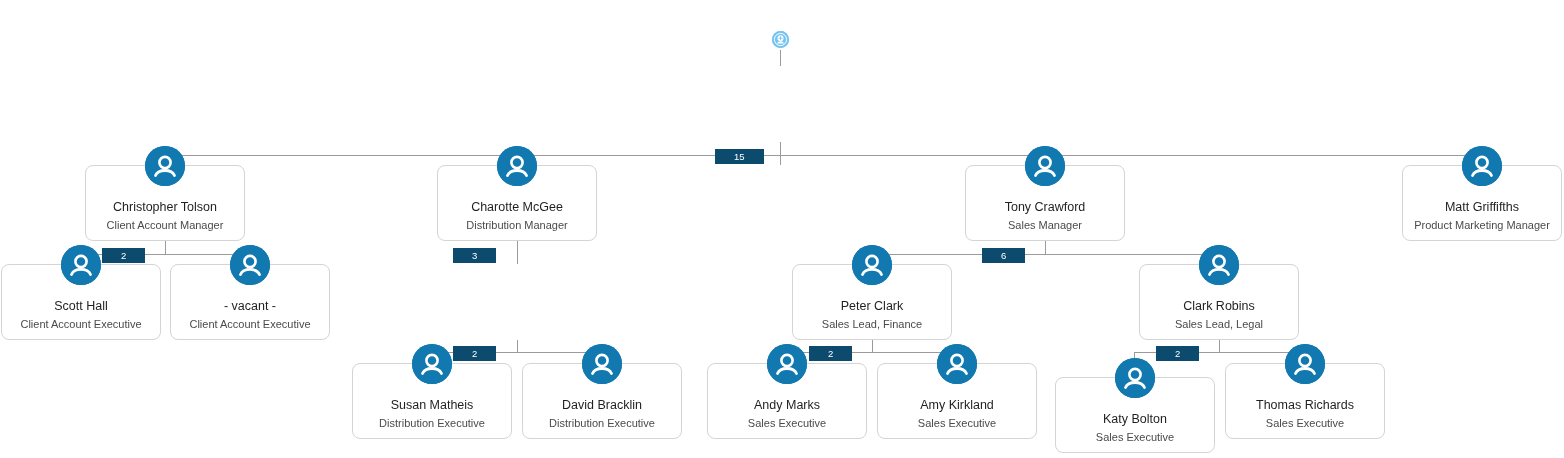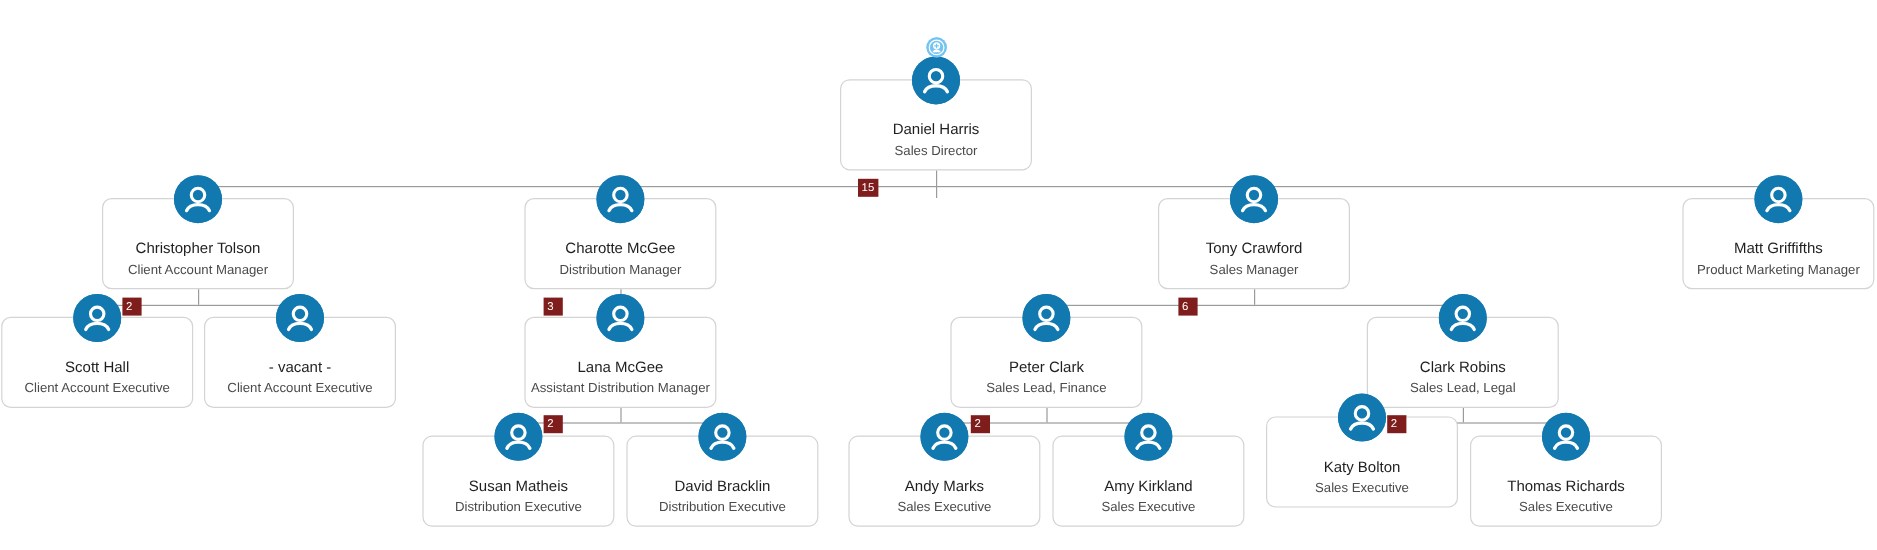"Daniel Harris" div.node { html: <div> <span> <svg> <circle></circle> <circle></circle> <path></path> </svg> </span> <div>Daniel Harris</div> <div>Sales Director</div> </div> -> none }
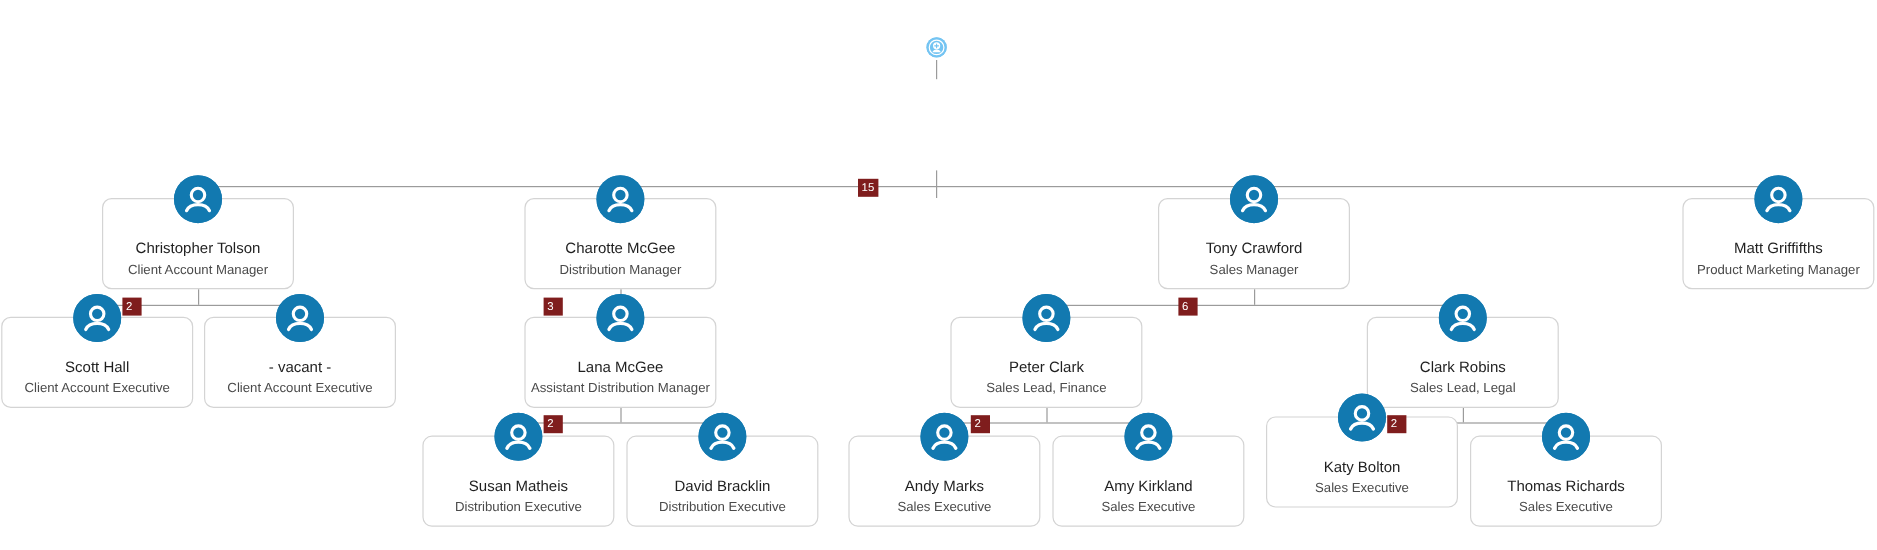"15" .badge { background: #7f1d1d -> #0c4a6e; padding: 0 3px -> 0 19px }
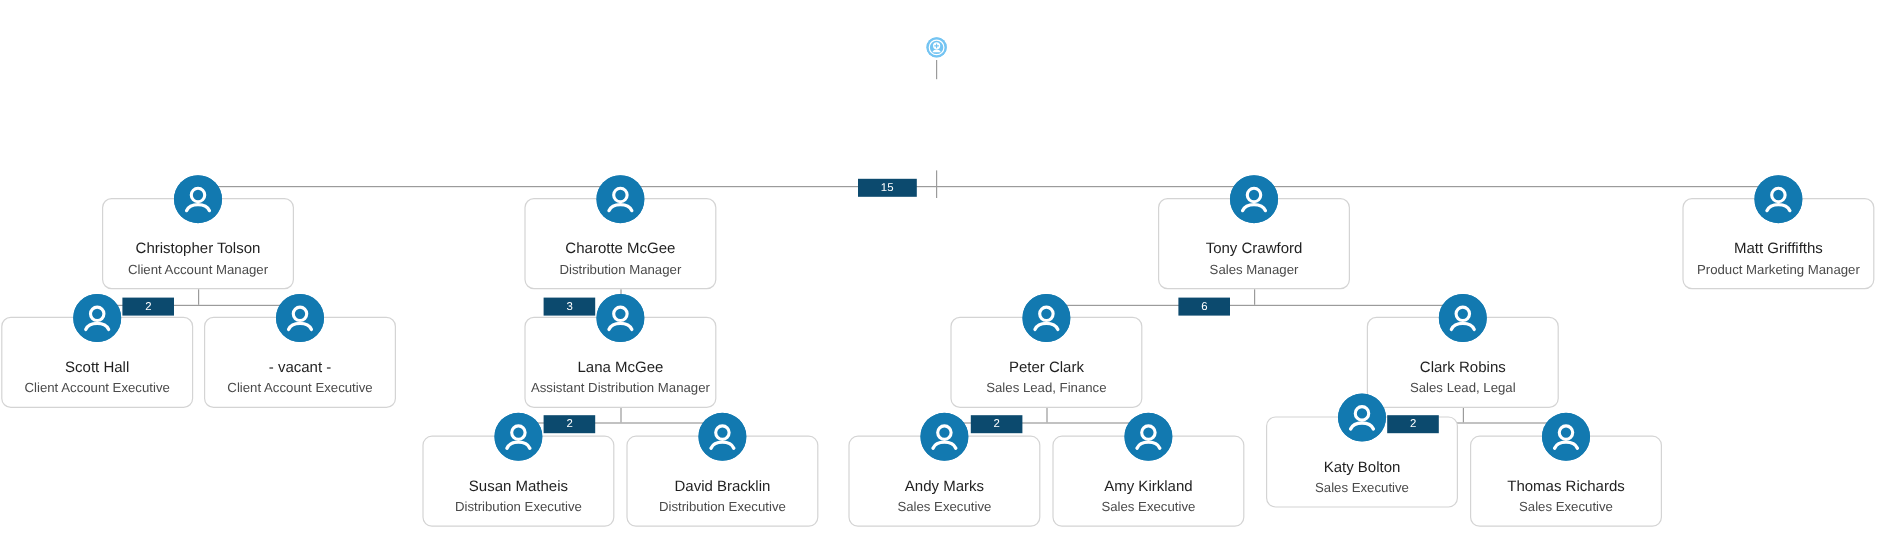"Lana McGee" div.node { html: <div> <span> <svg> <circle></circle> <circle></circle> <path></path> </svg> </span> <div>Lana McGee</div> <div>Assistant Distribution Manager</div> </div> -> none }
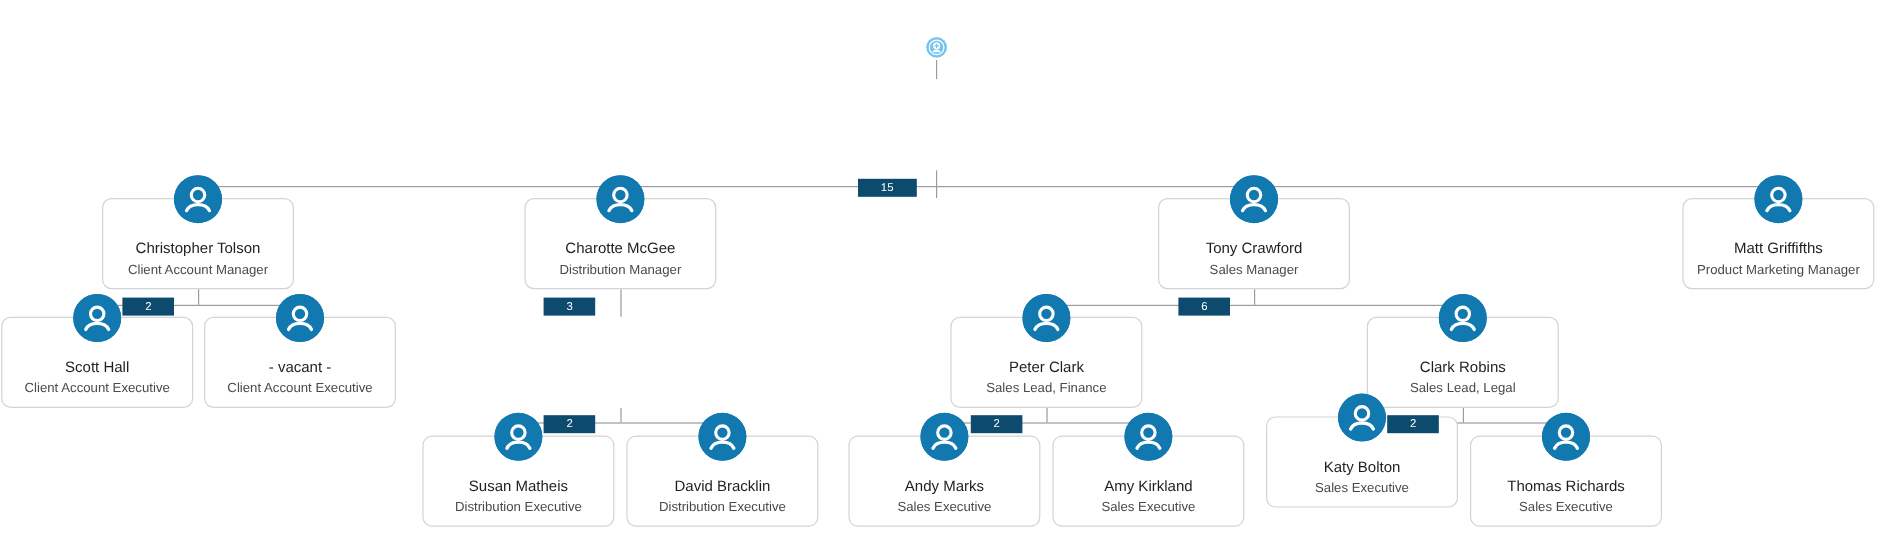"Katy Bolton" div.node { top: 347px -> 377px }
